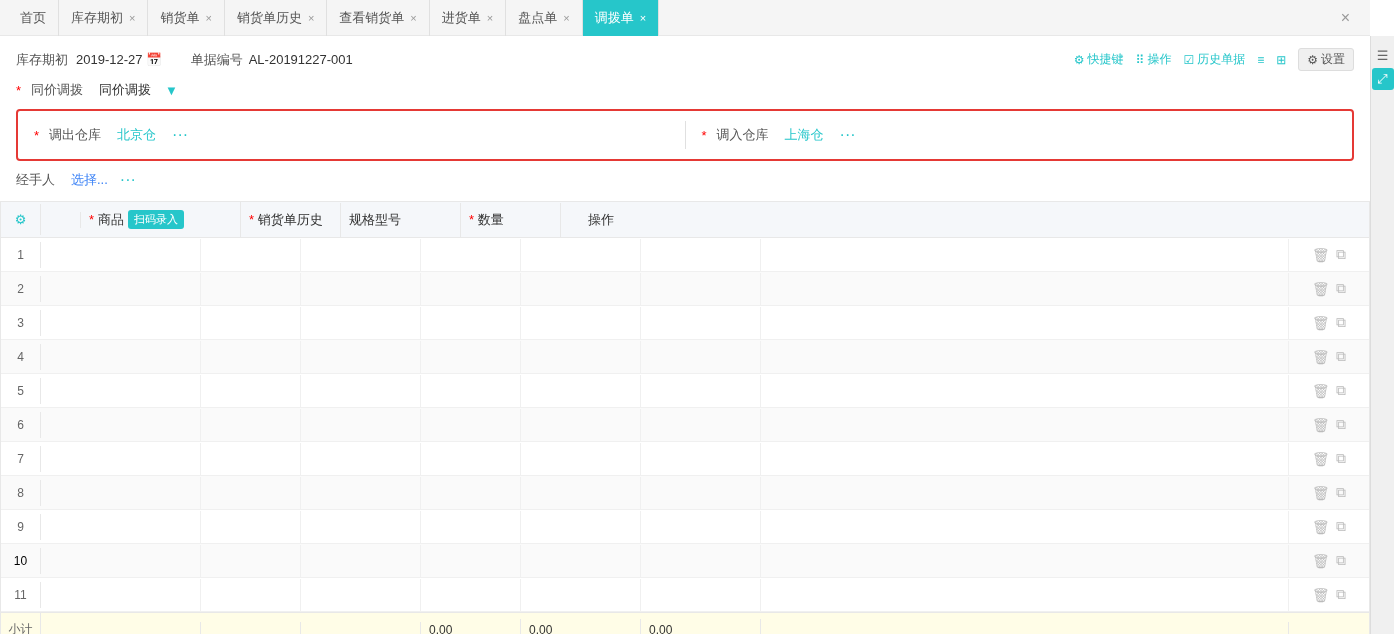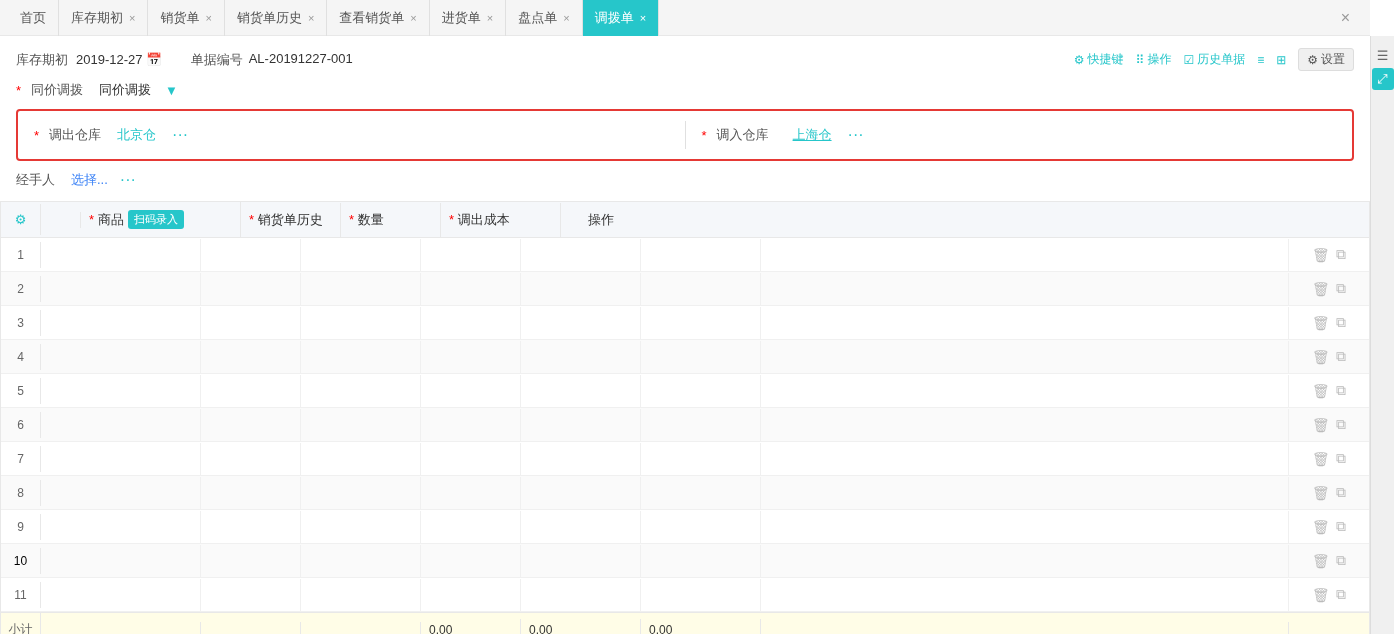"单据编号" .doc-number { align-items: none -> center }
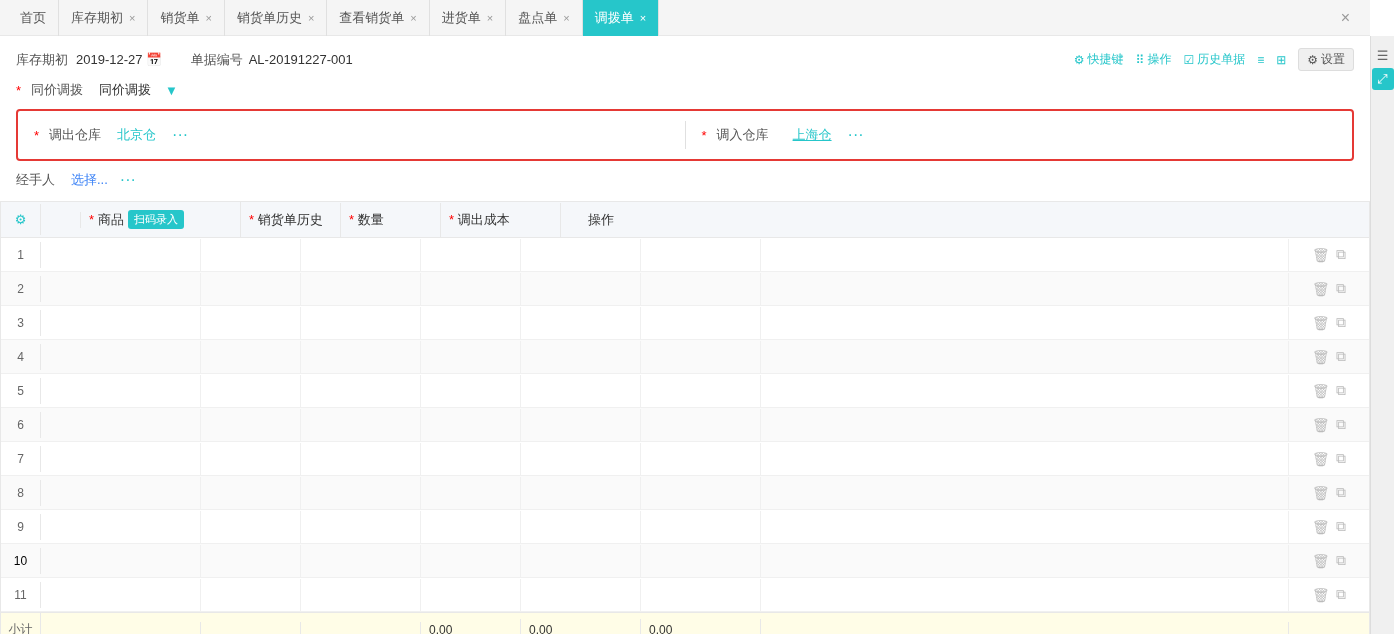"上海仓" span.warehouse-value { margin-left: 16px -> 8px; text-decoration: underline -> none }
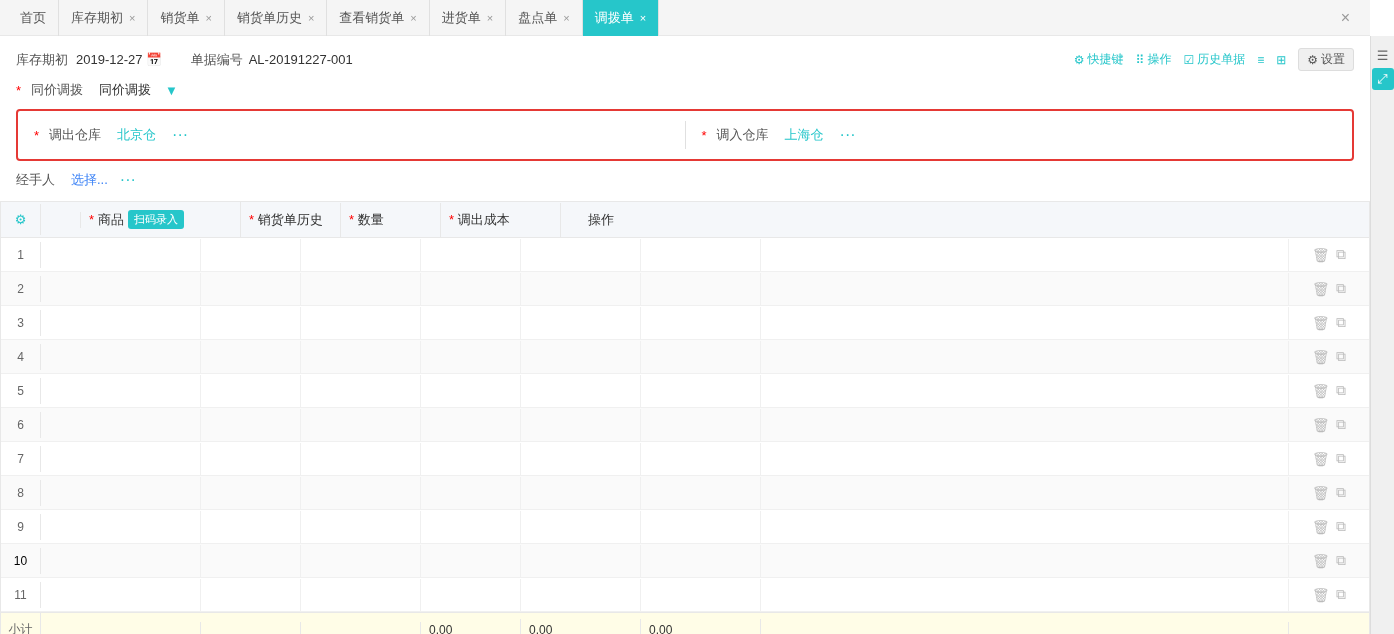"规格型号" div.col-spec { html: none -> <div> <span>规格型号</span> </div> }
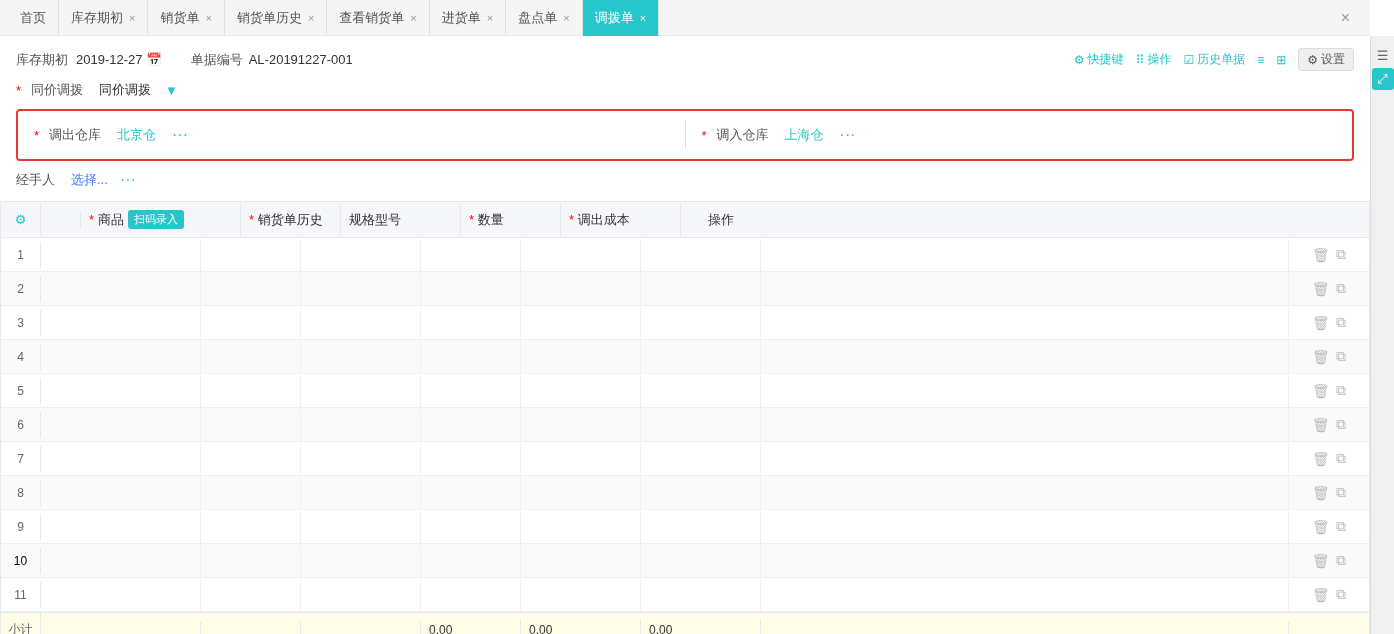"* 调出成本" div.col-cost { html: <div> <span>*</span> <span>调出成本</span> </div> -> none }
